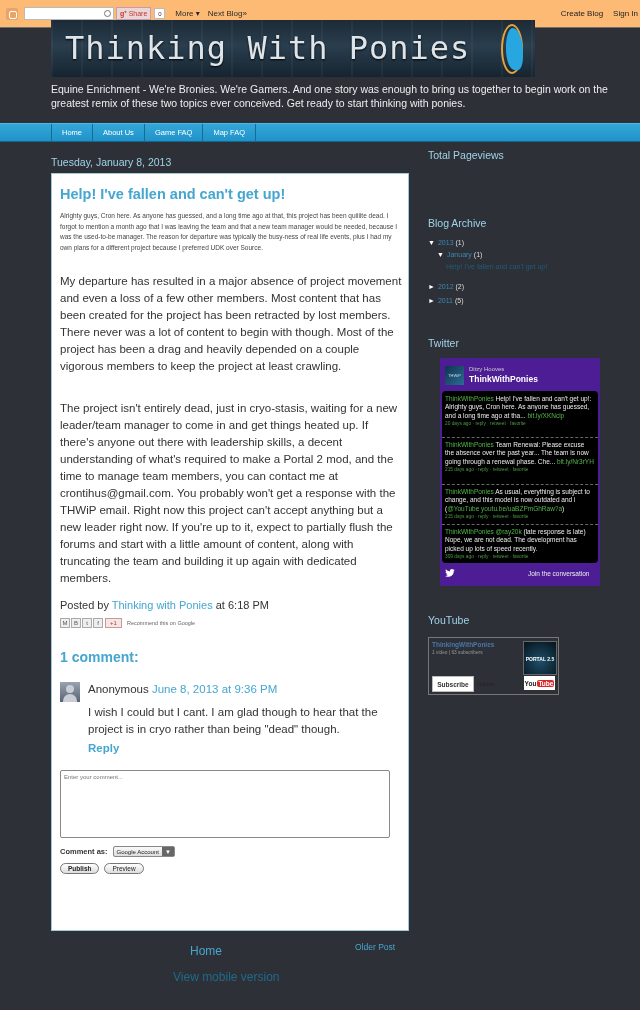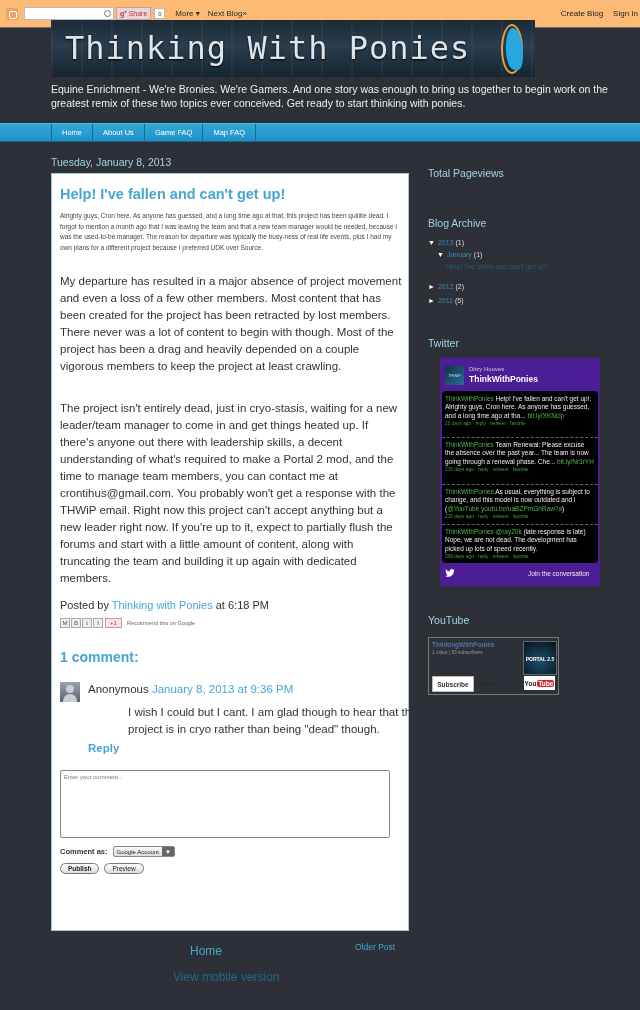"Total Pageviews" div.side-h { top: 167px -> 149px }
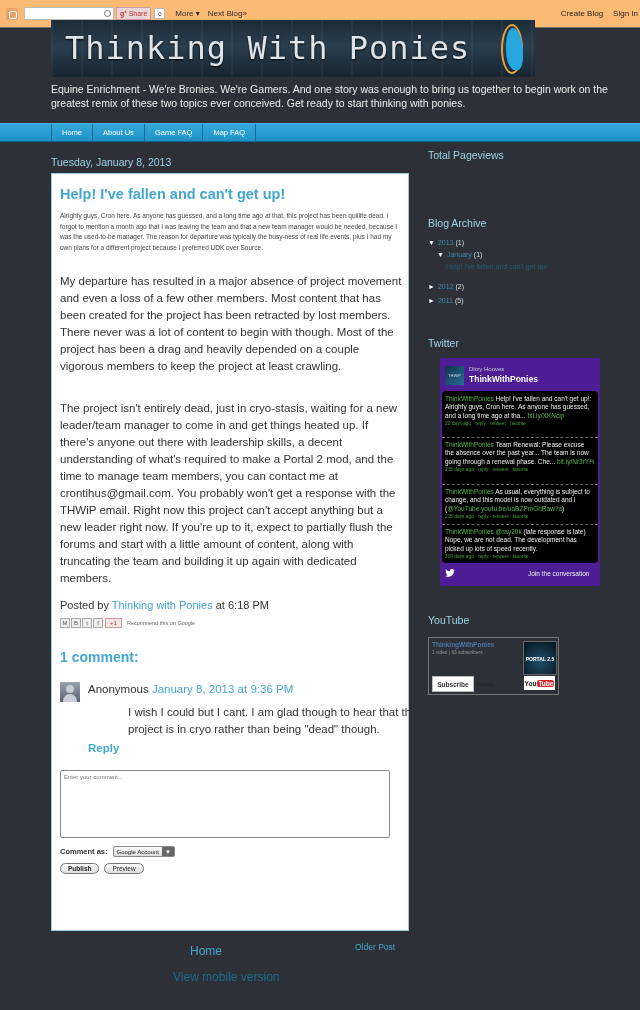"January 8, 2013 at 9:36" a.comment-date { text: January -> June }
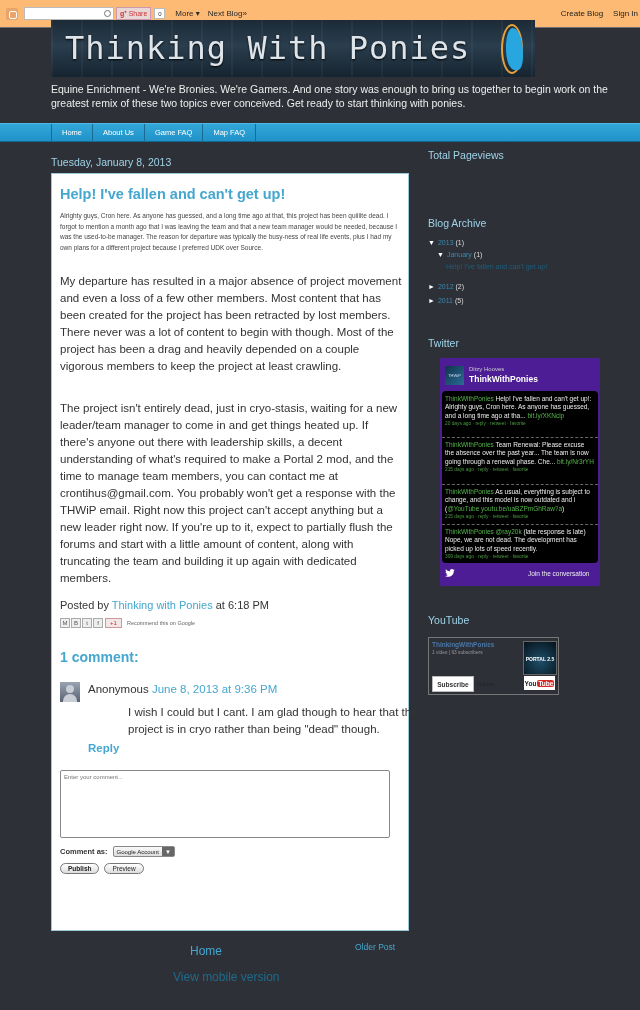"I wish I could but" .comment-body { margin-left: 40px -> none }
